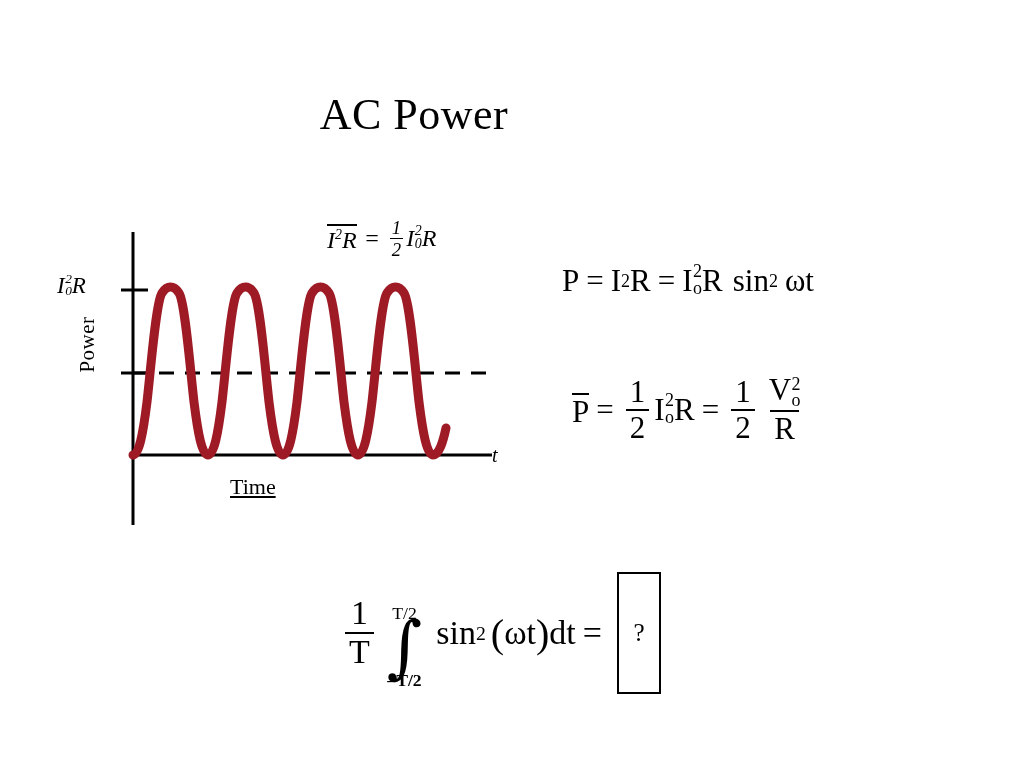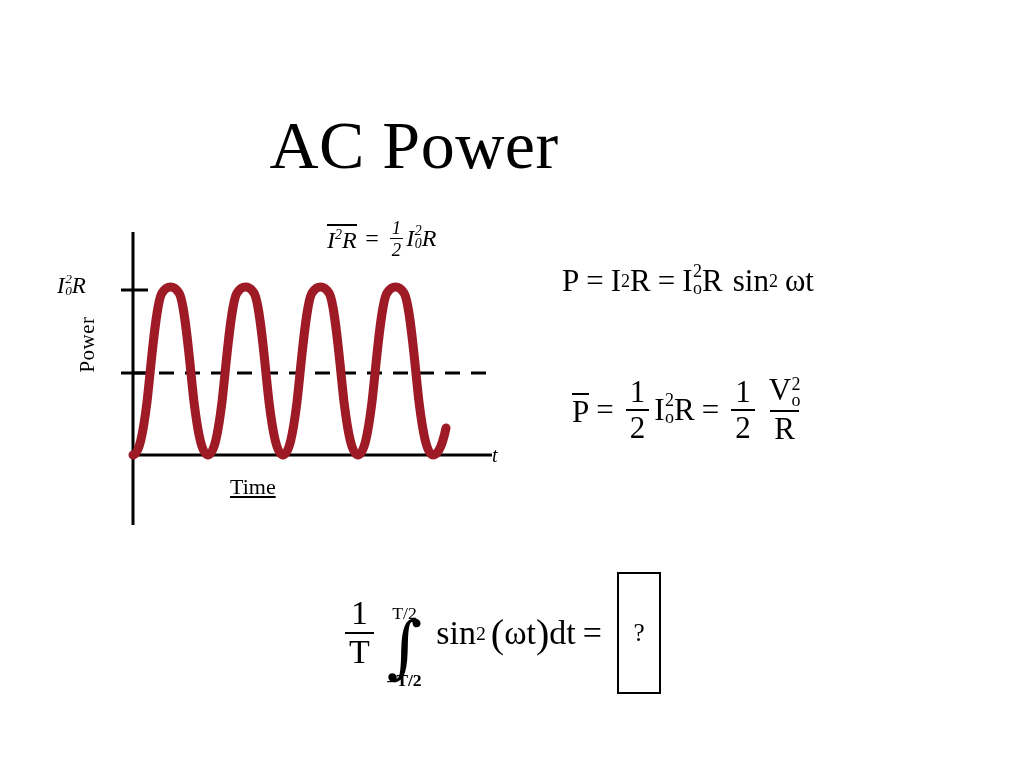"AC Power" #slide-title { font-size: 68px -> 44px }
